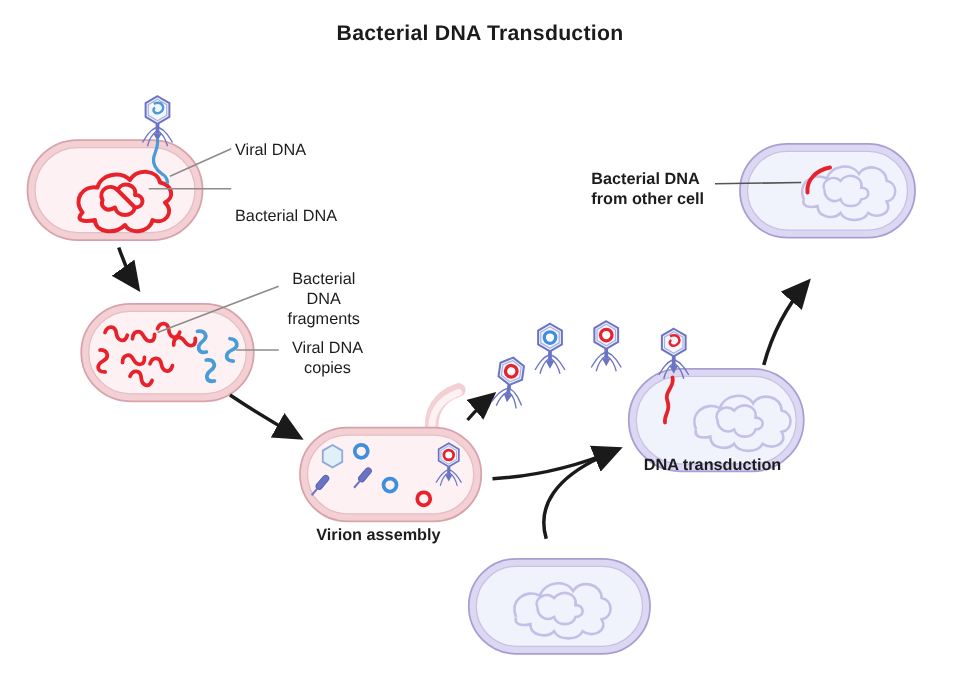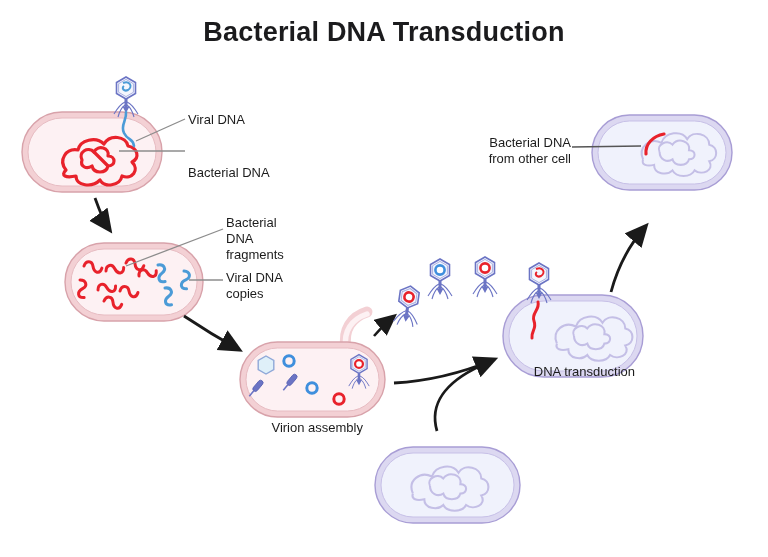"Bacterial DNA Transduction" .title { font-size: 27px -> 17px }
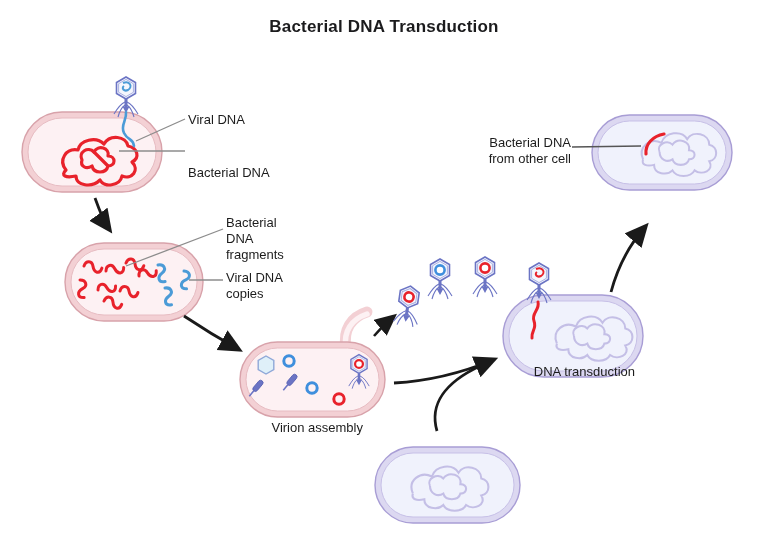"Viral DNA" .lbl { text-align: none -> center }
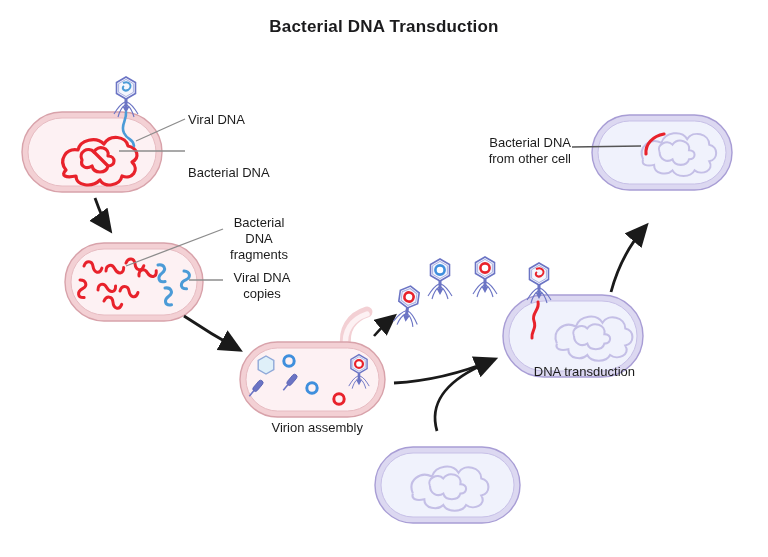"Bacterial DNA from other cell" .lbl.center { font-weight: none -> bold; text-align: right -> left }
